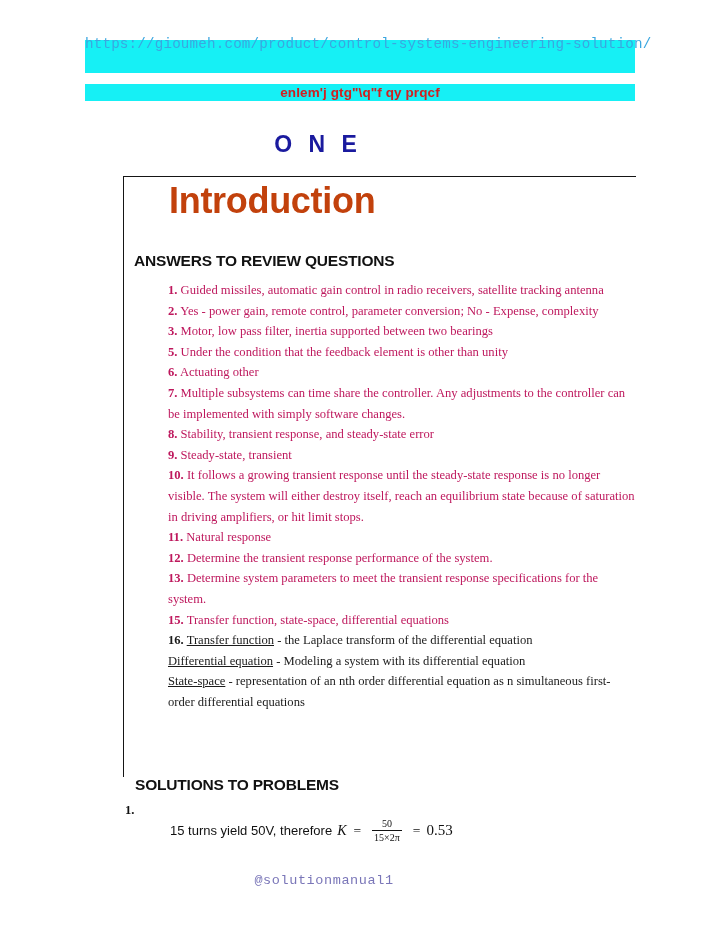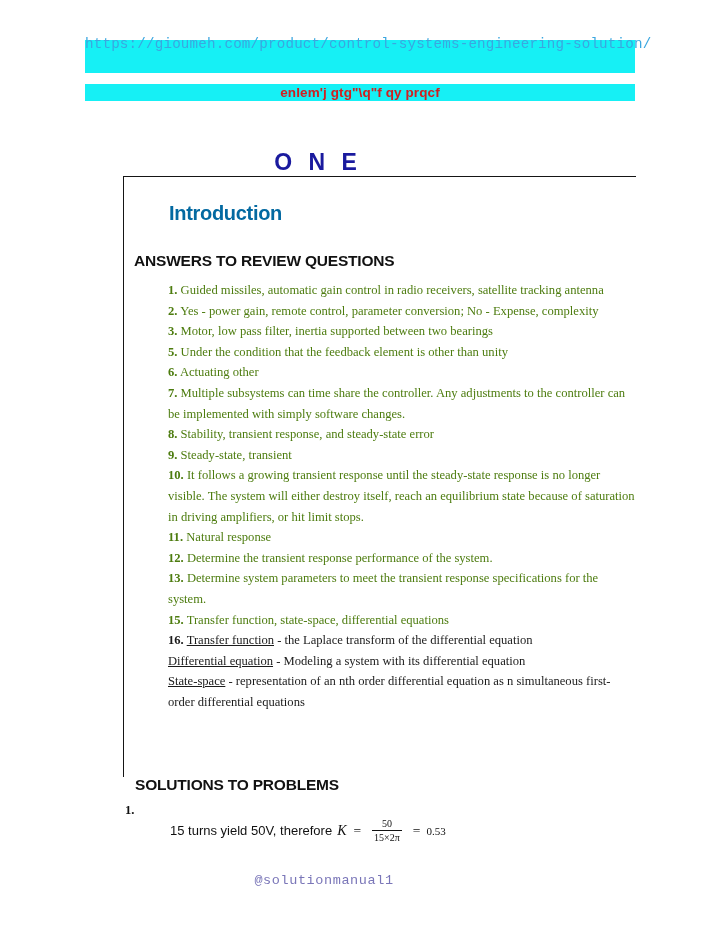"O N E" .chapter-label { margin-top: 18px -> none }
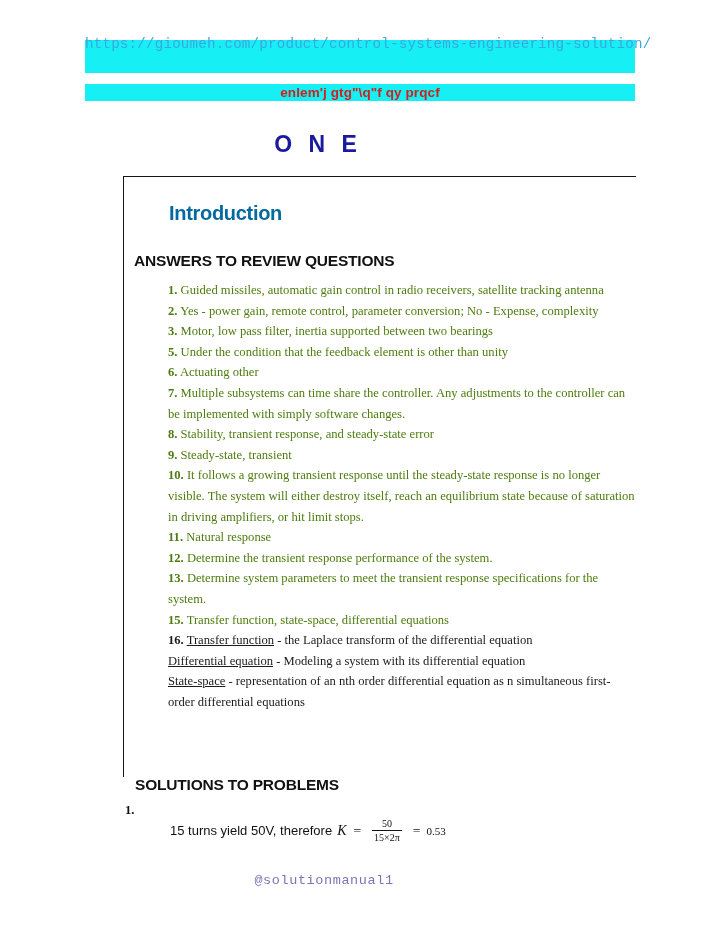"Introduction" .chapter-title { color: #0369a1 -> #c2410c; font-size: 20px -> 36px; top: 202px -> 180px }
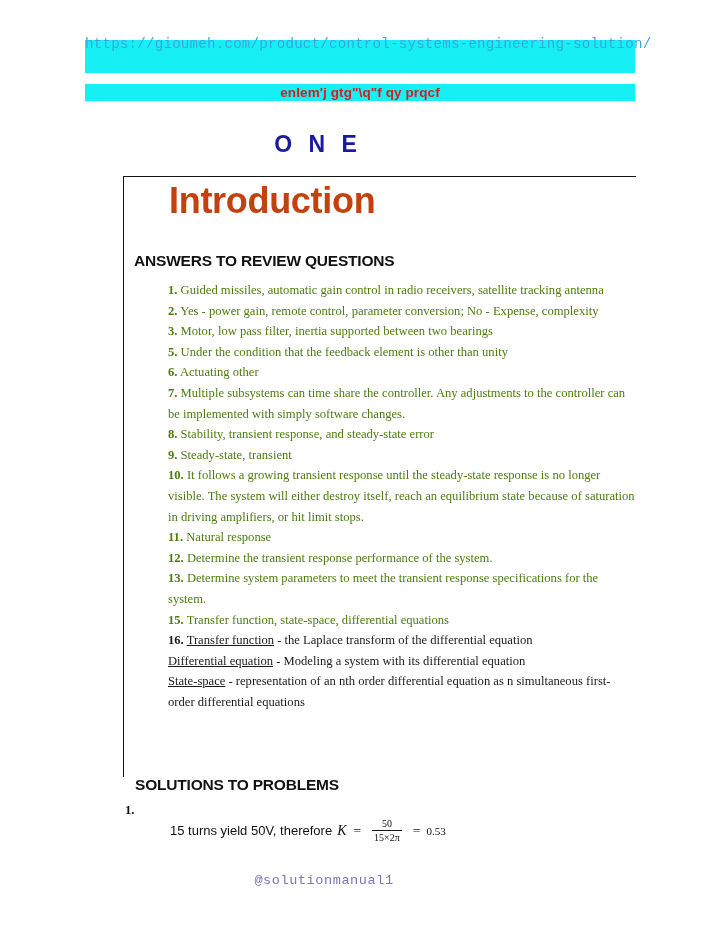"1. Guided missiles, automatic gain" .ans-item { color: #4d7c0f -> #be185d }
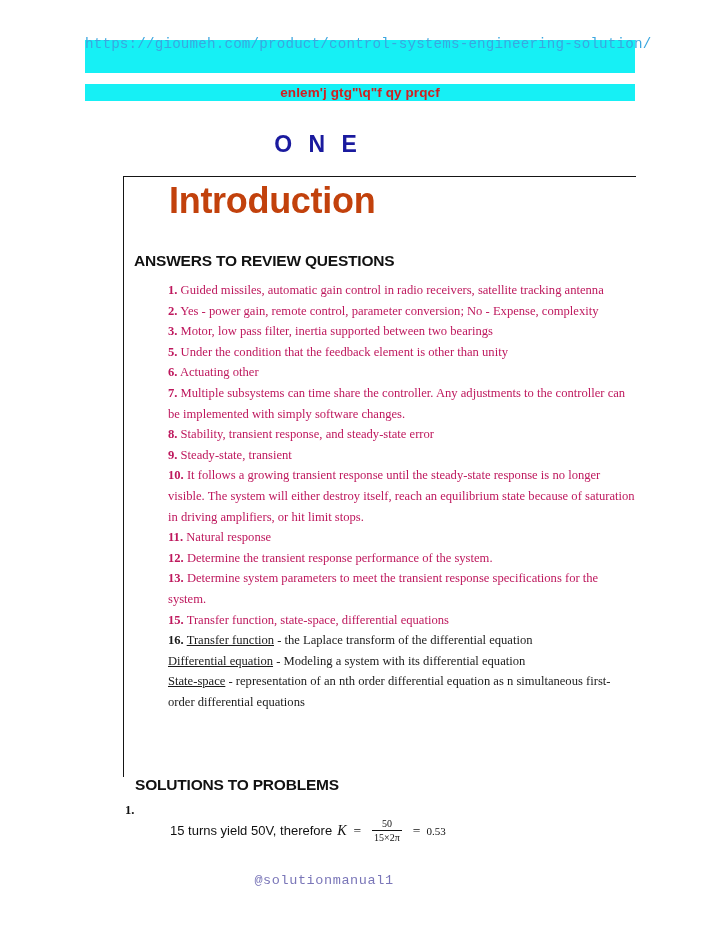"0.53" .math-res { font-size: 11px -> 15px }
